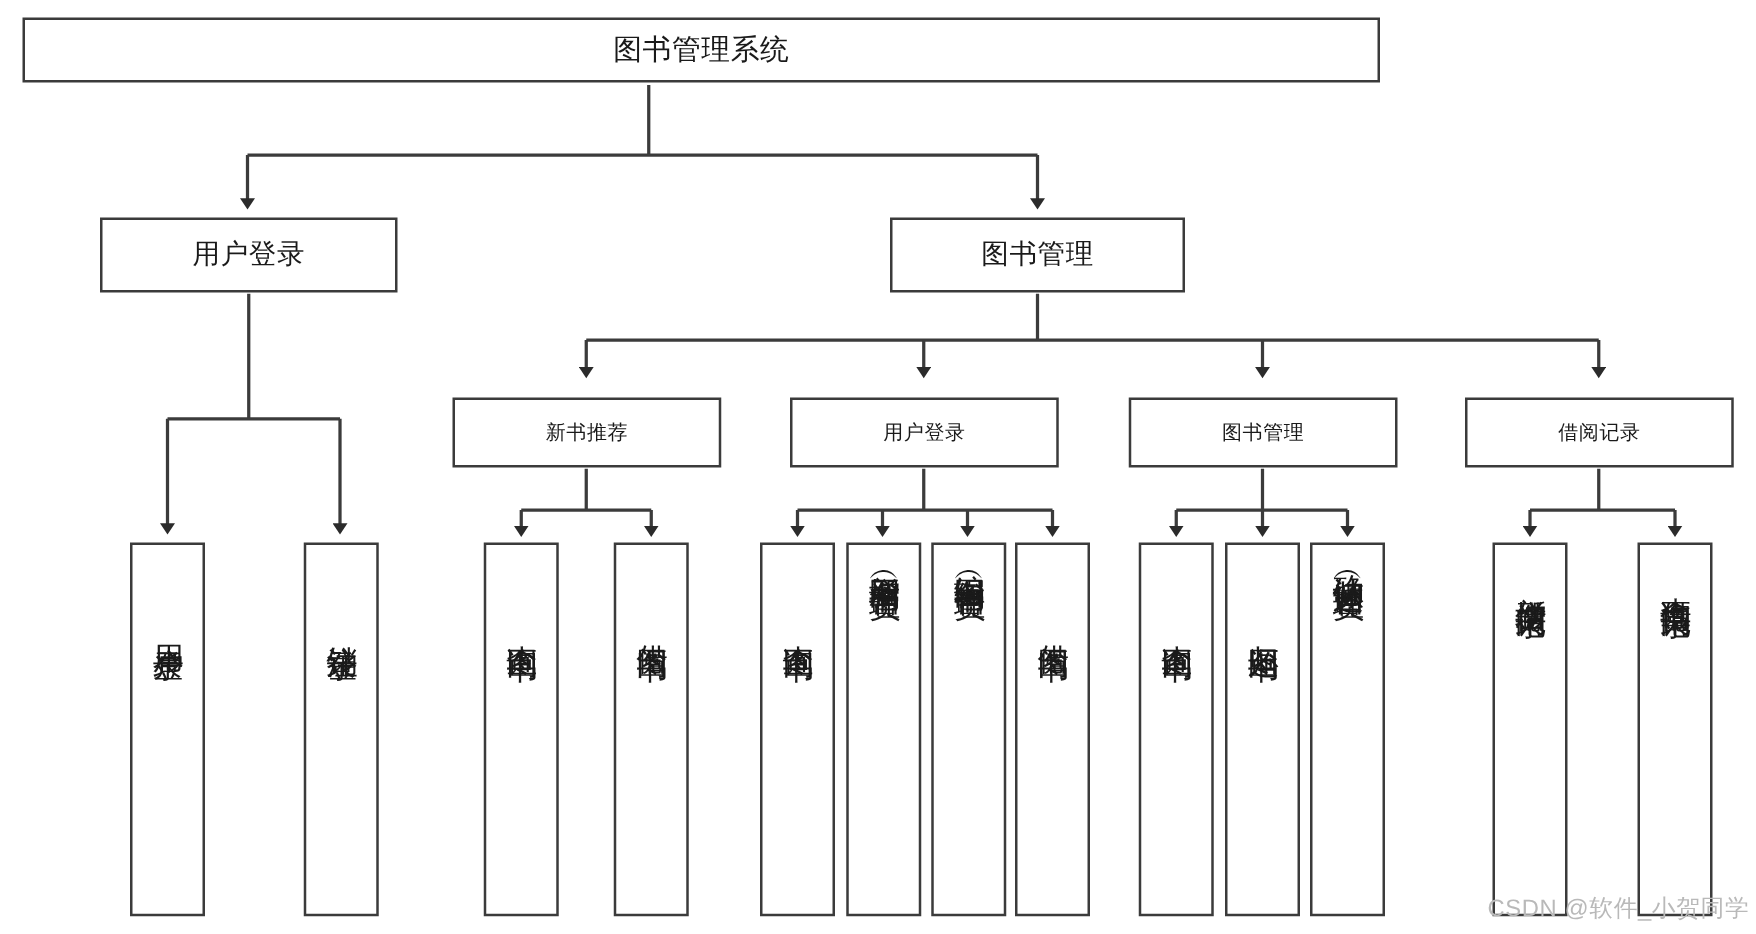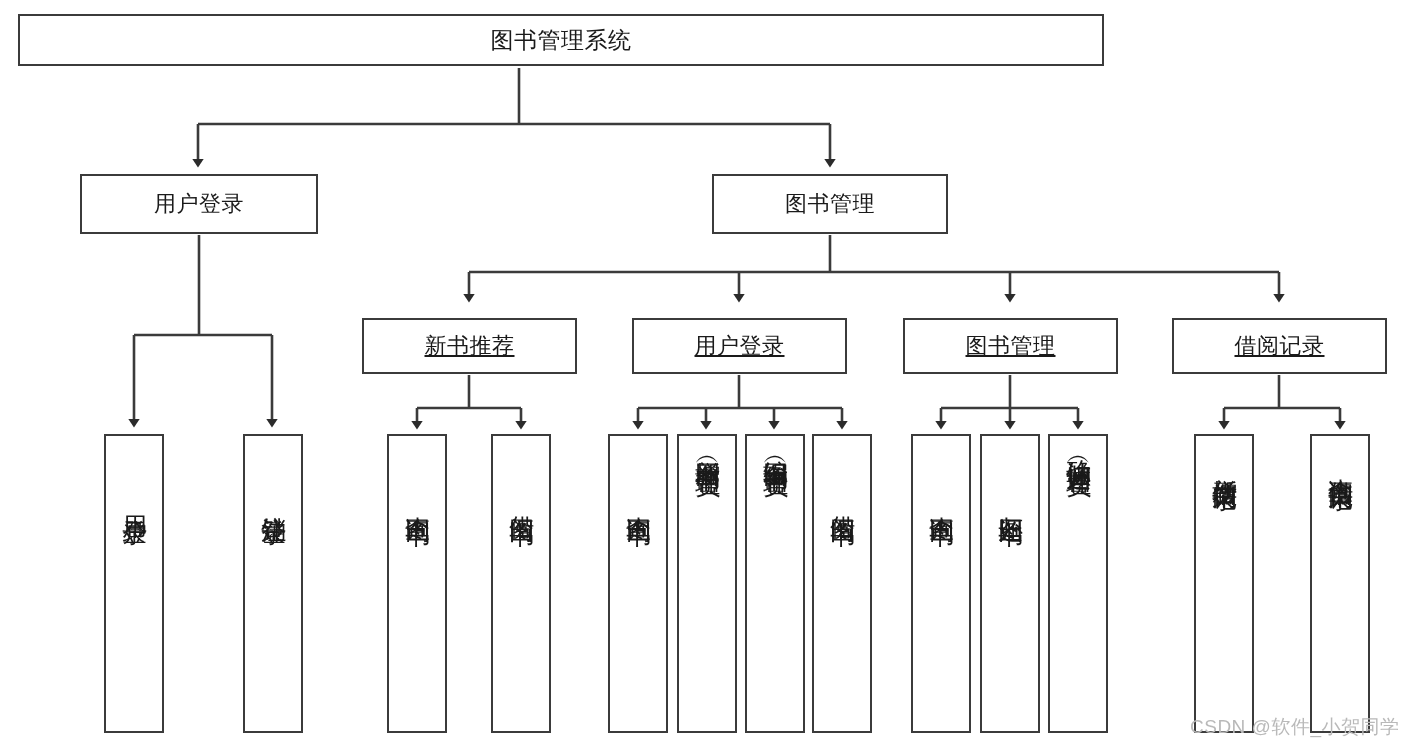"新书推荐" .node-l3 .label { font-size: 22px -> 16px; text-decoration: underline -> none }
